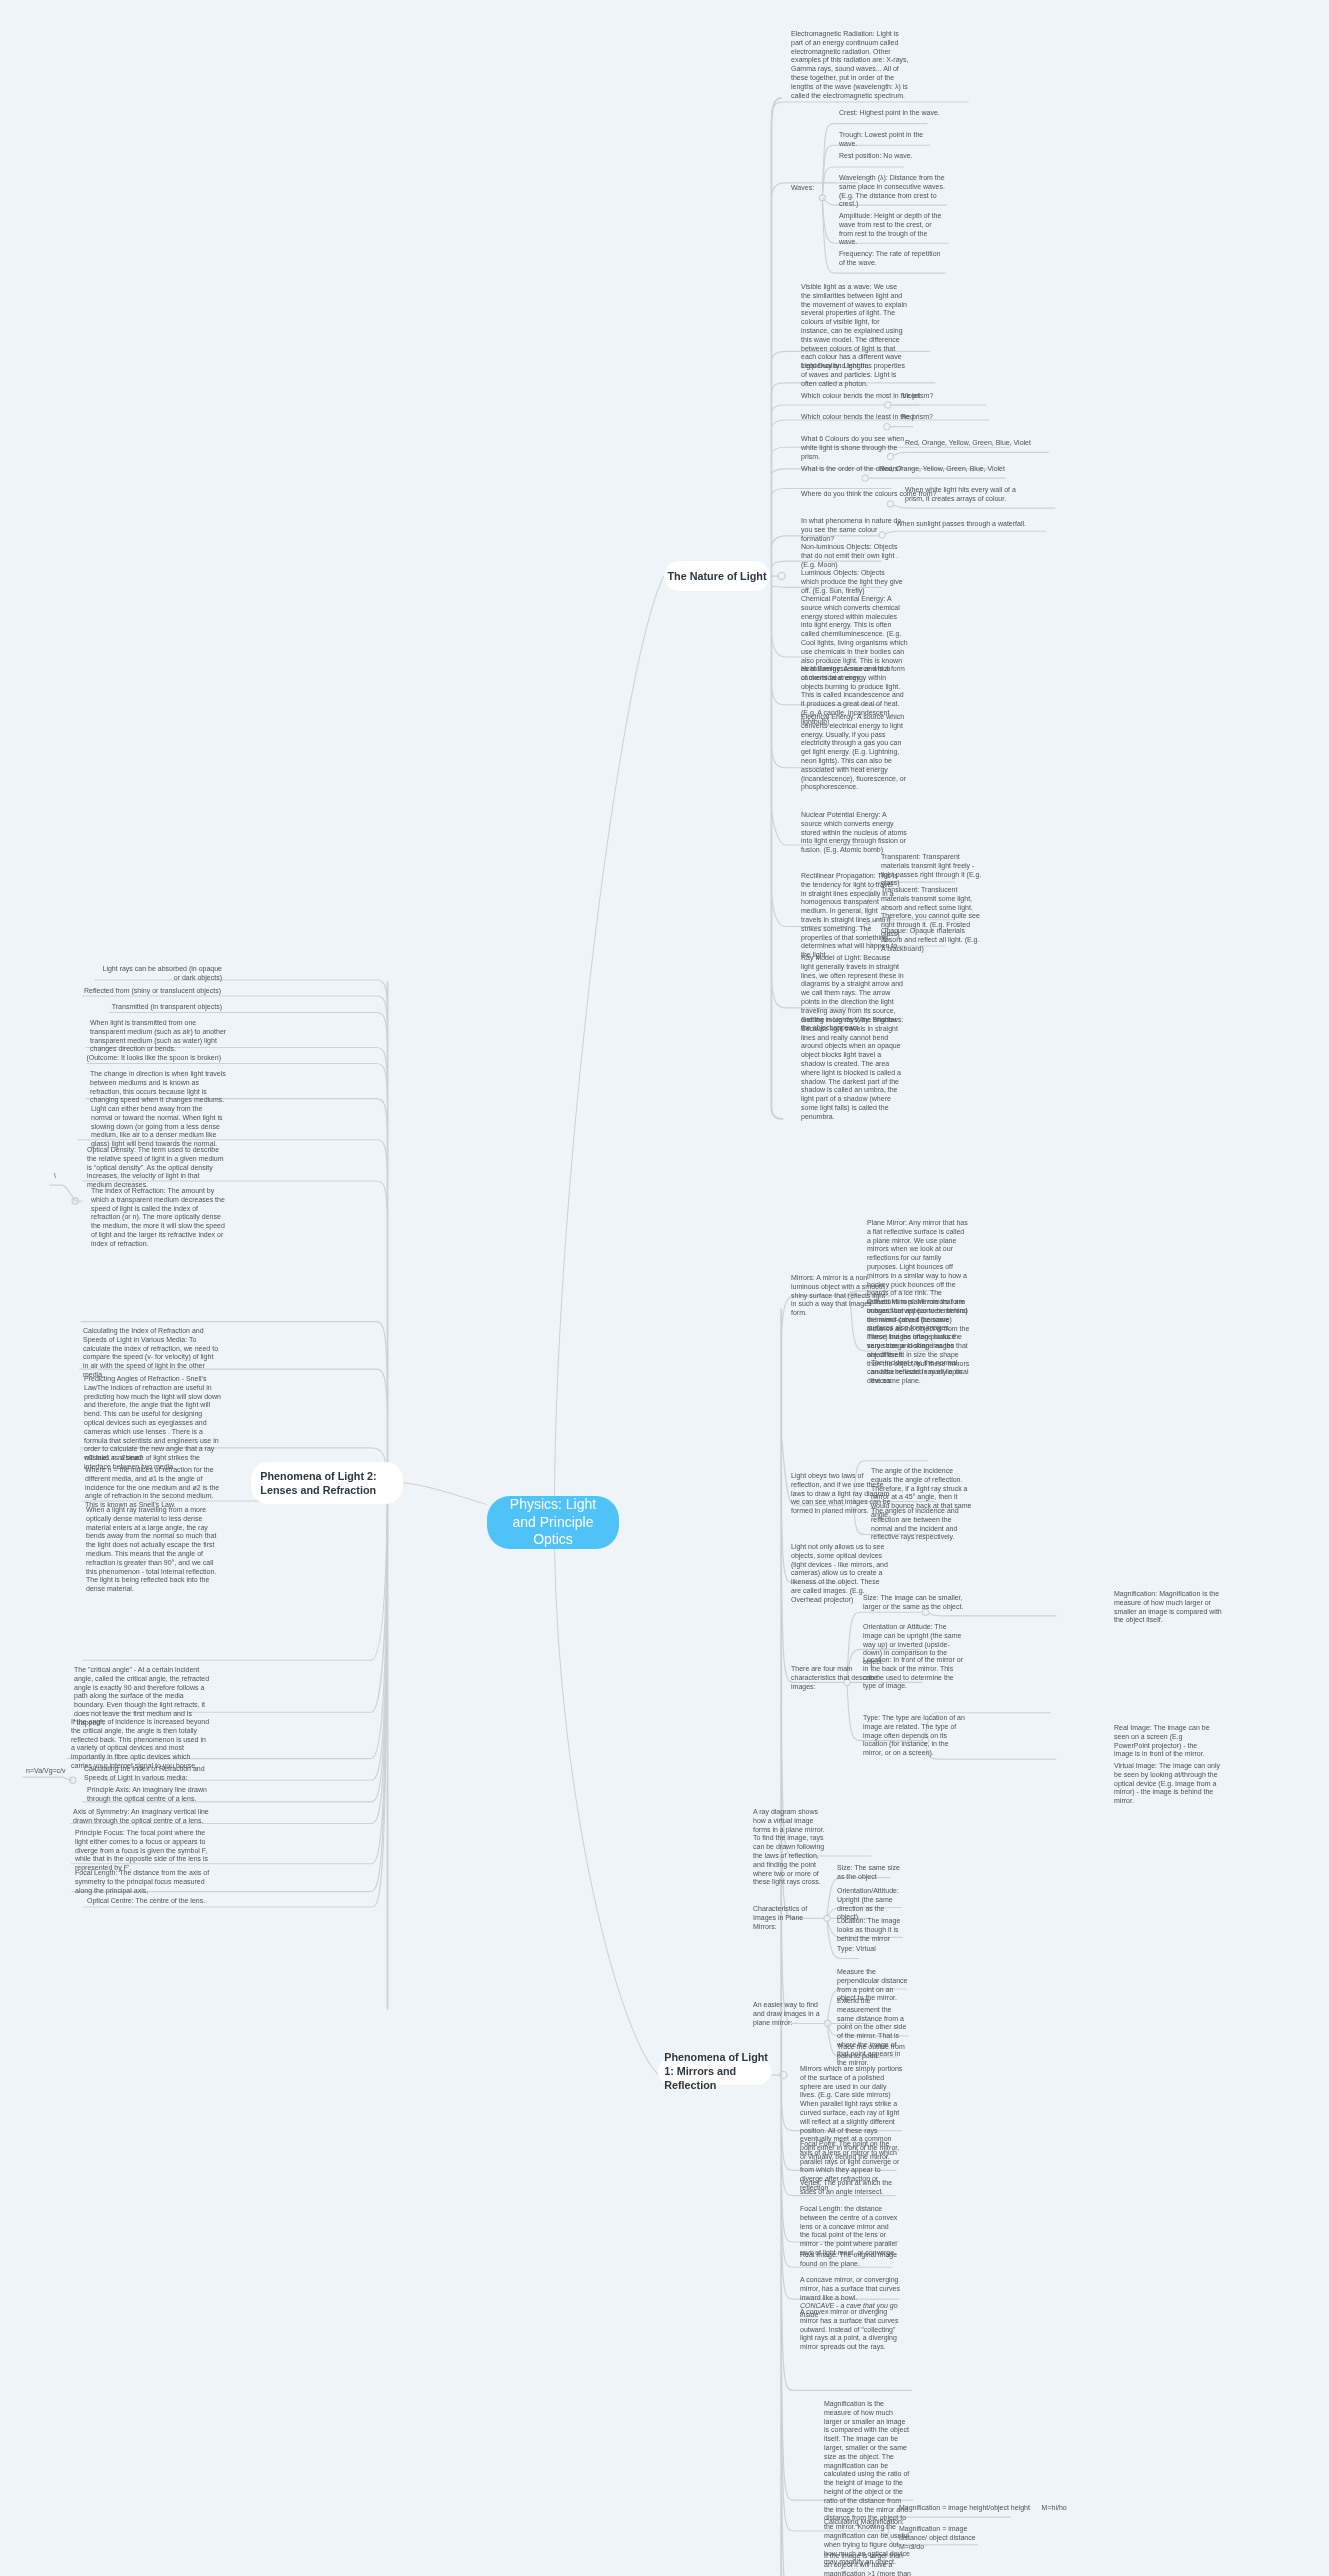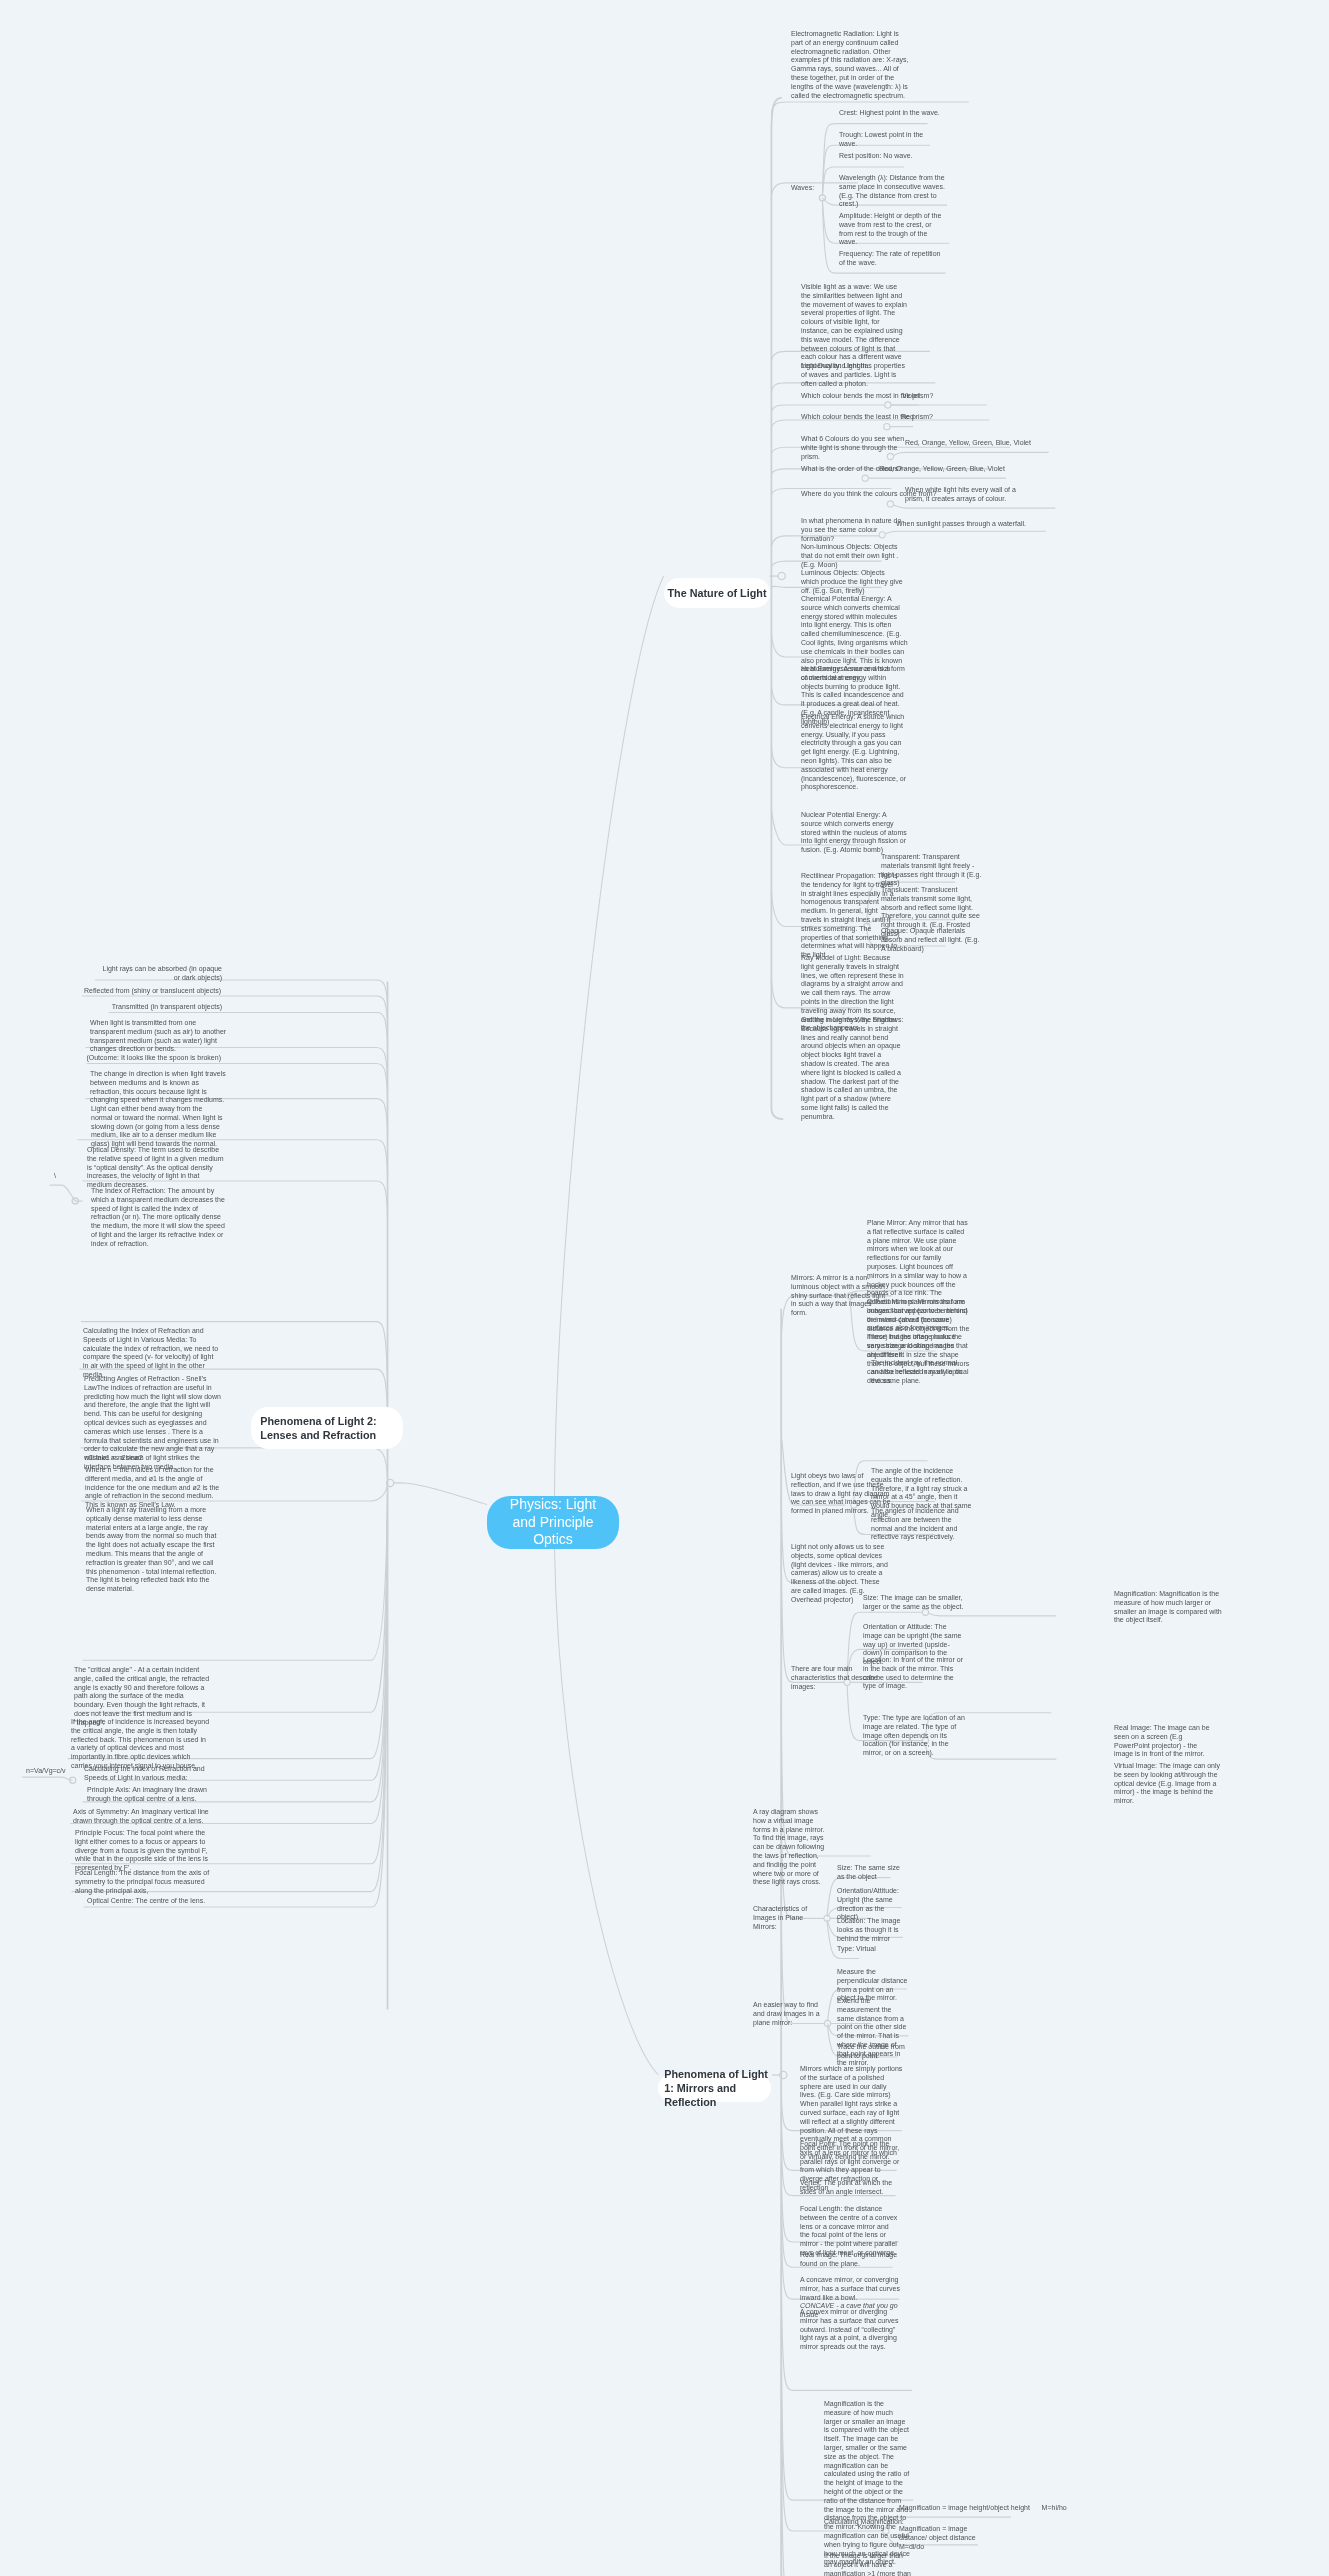"The Nature of Light" .topic { margin-top: 17px -> none }
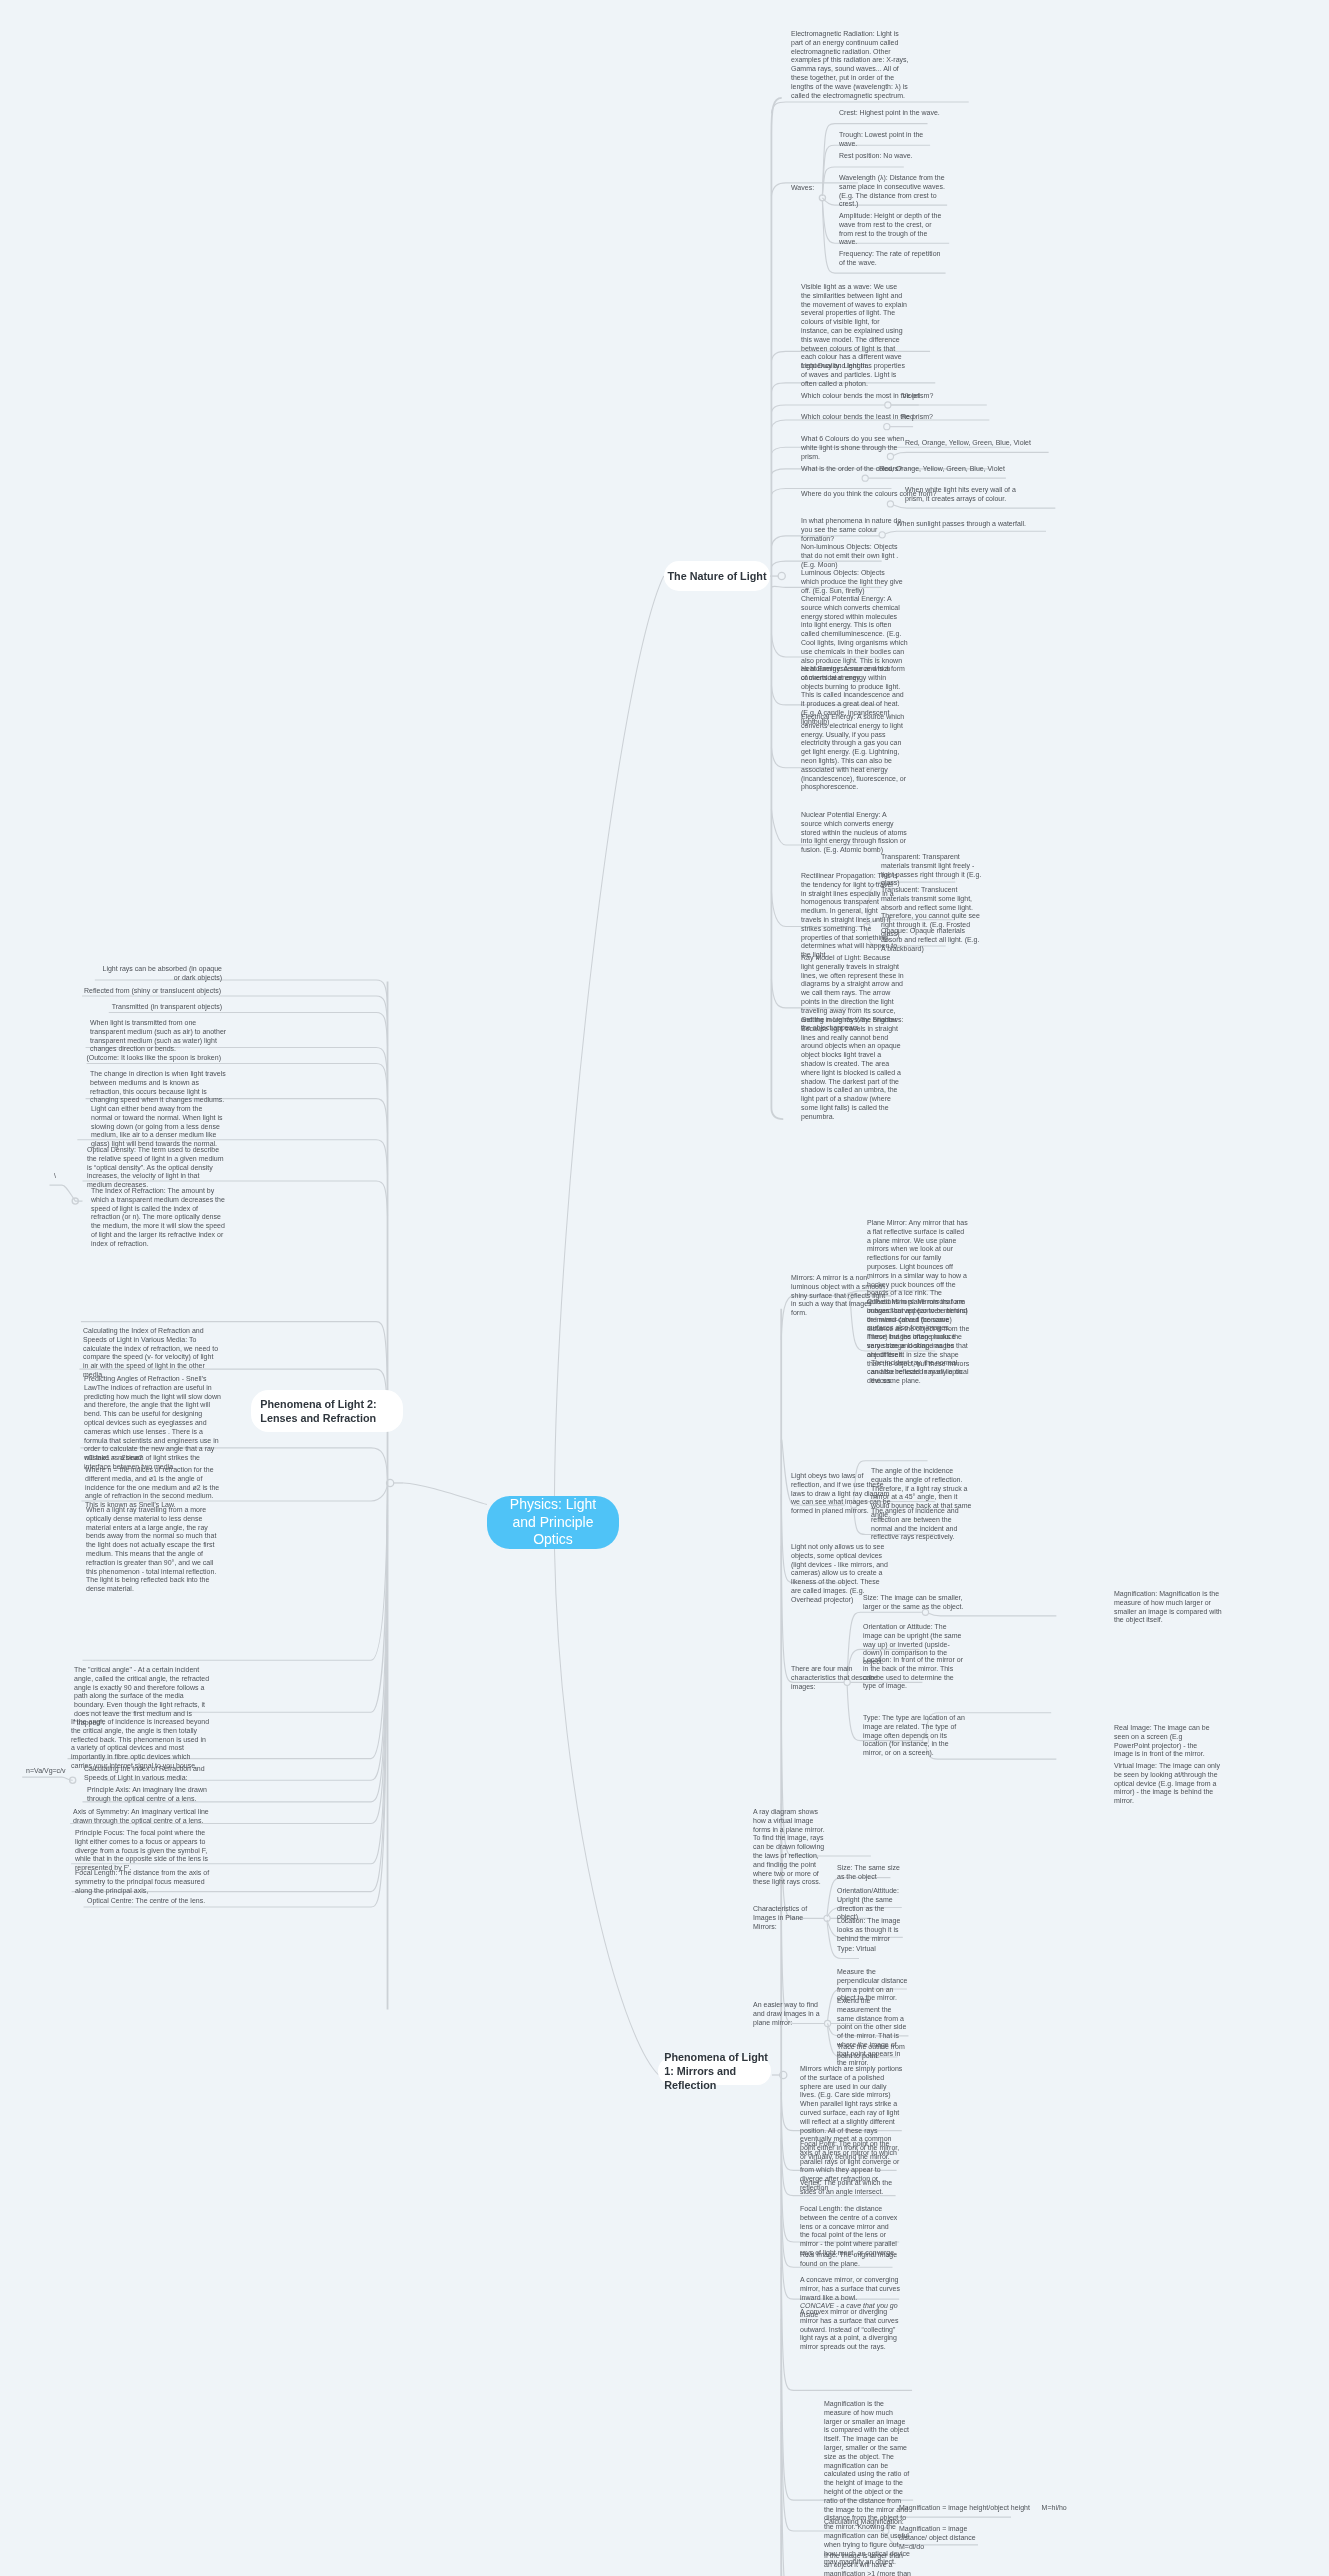"Phenomena of Light 2: Lenses" div.topic { top: 1390px -> 1462px }
